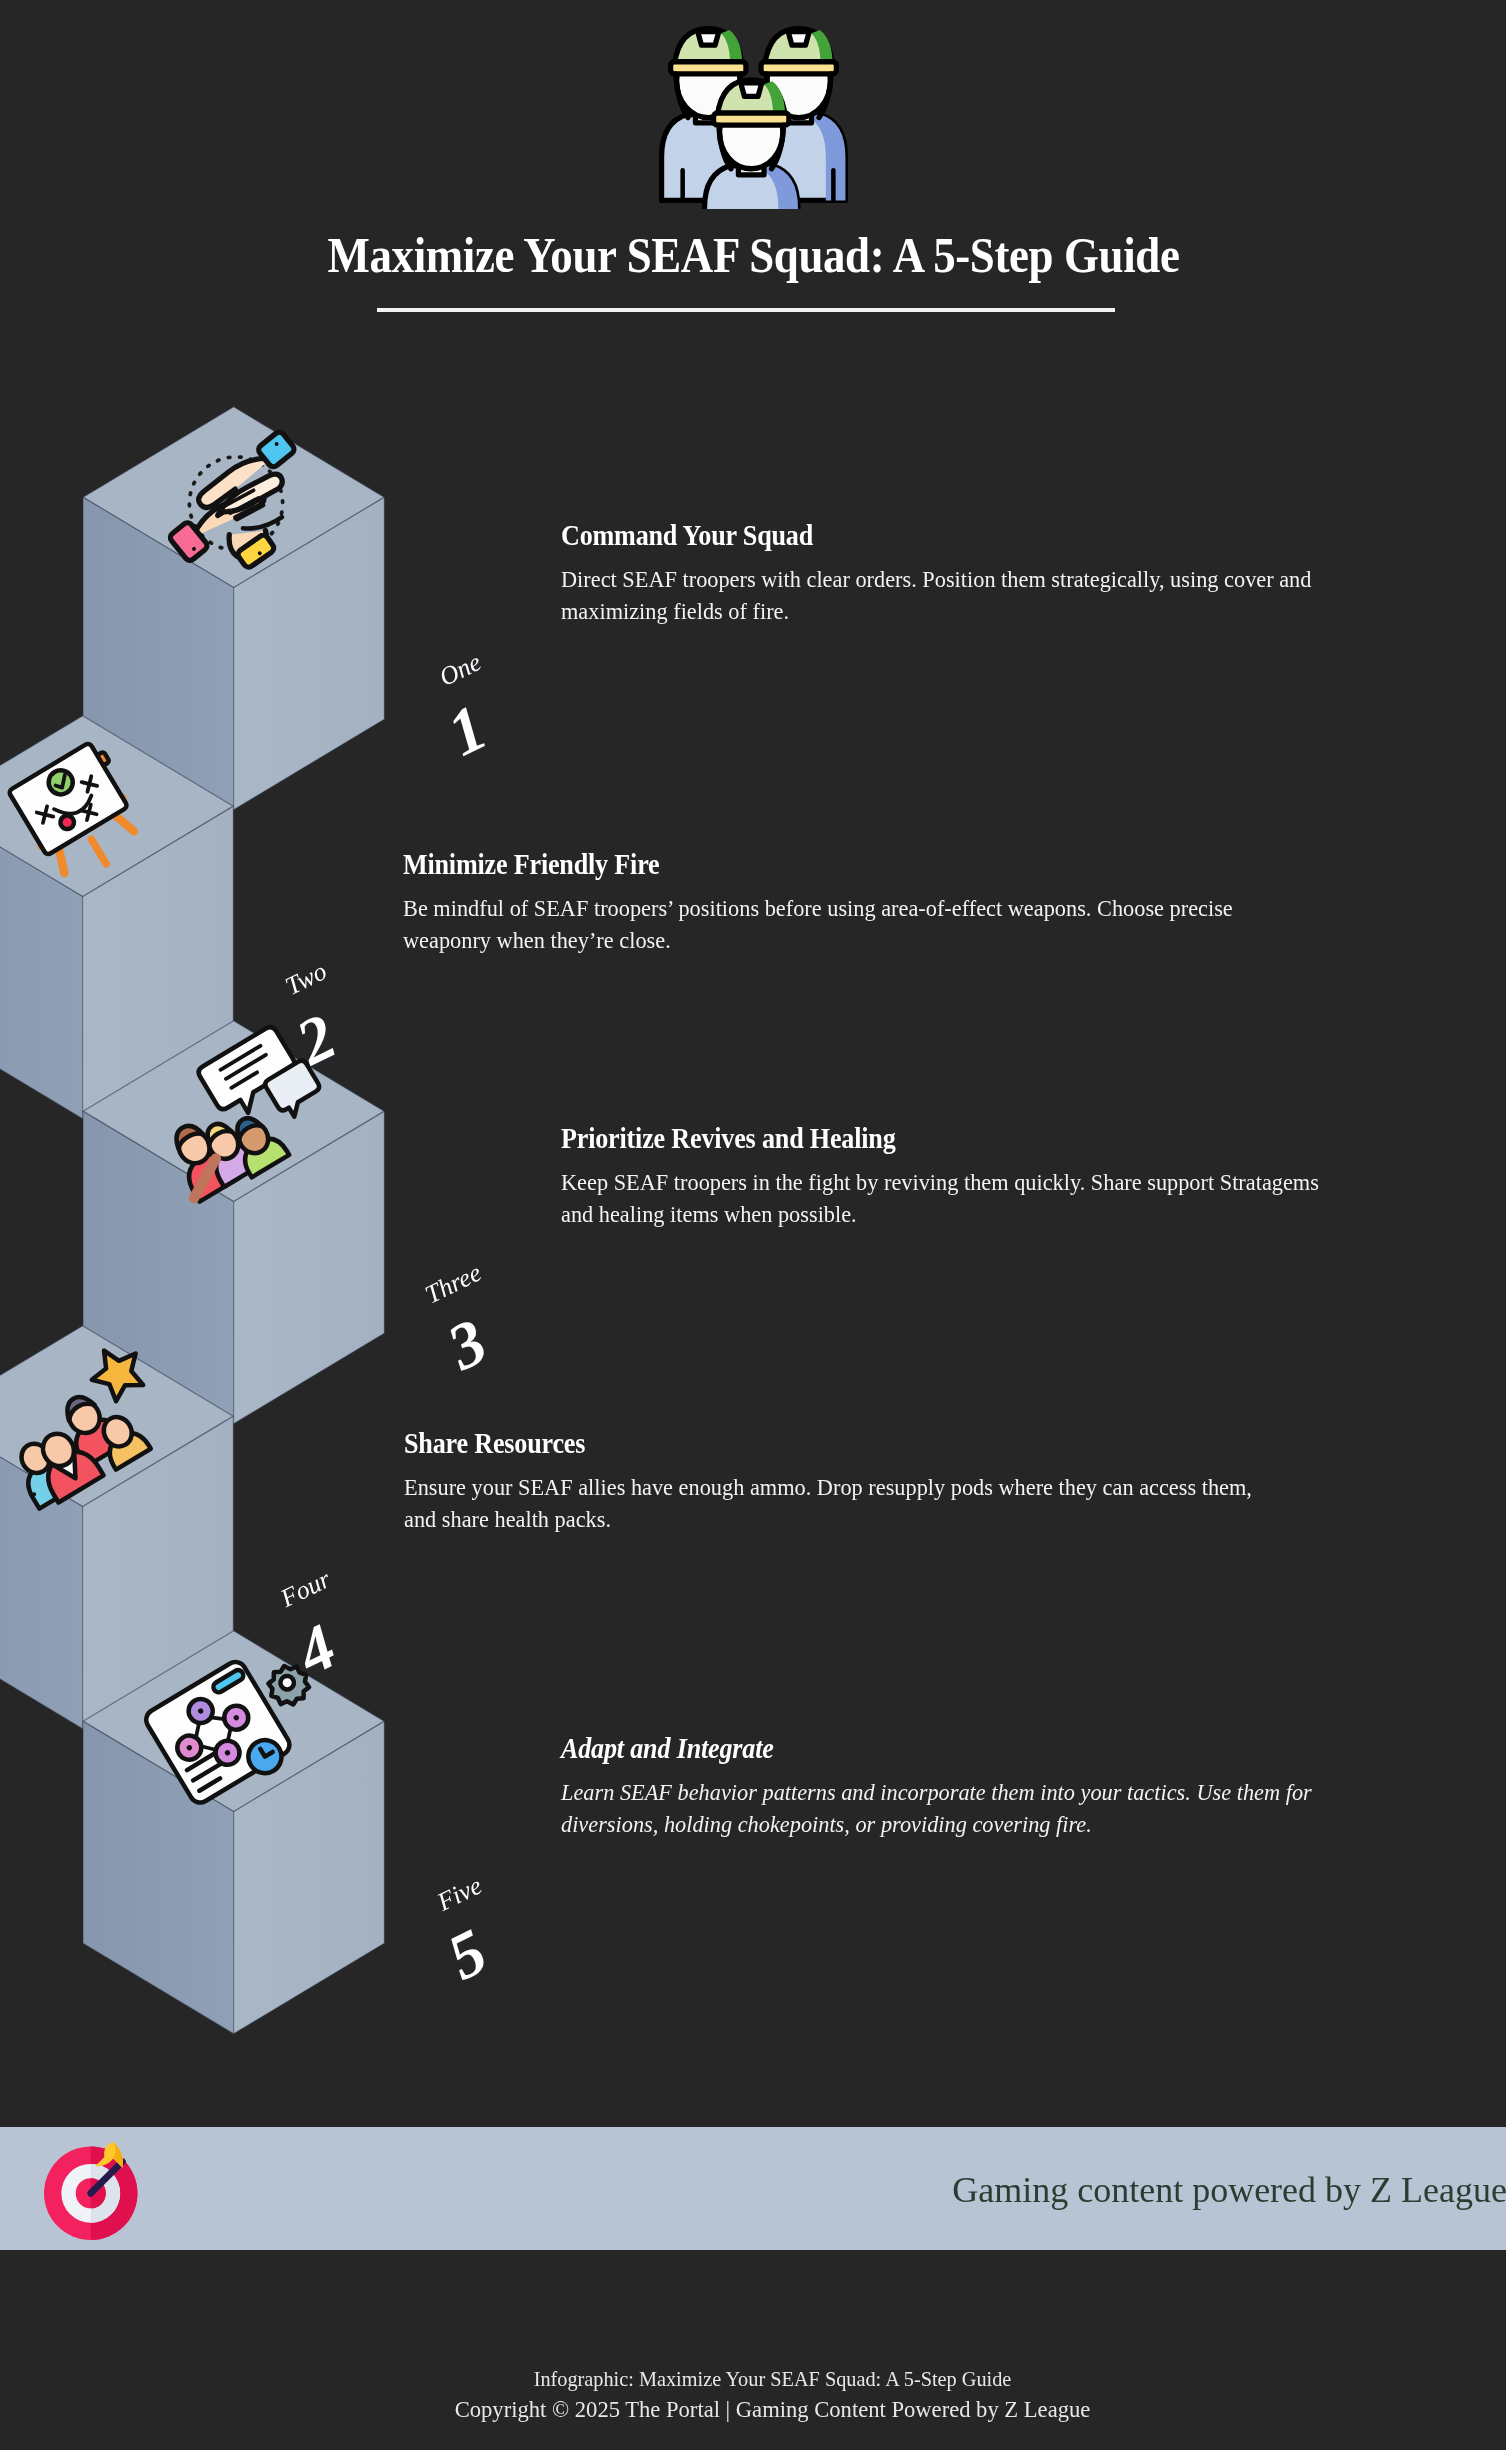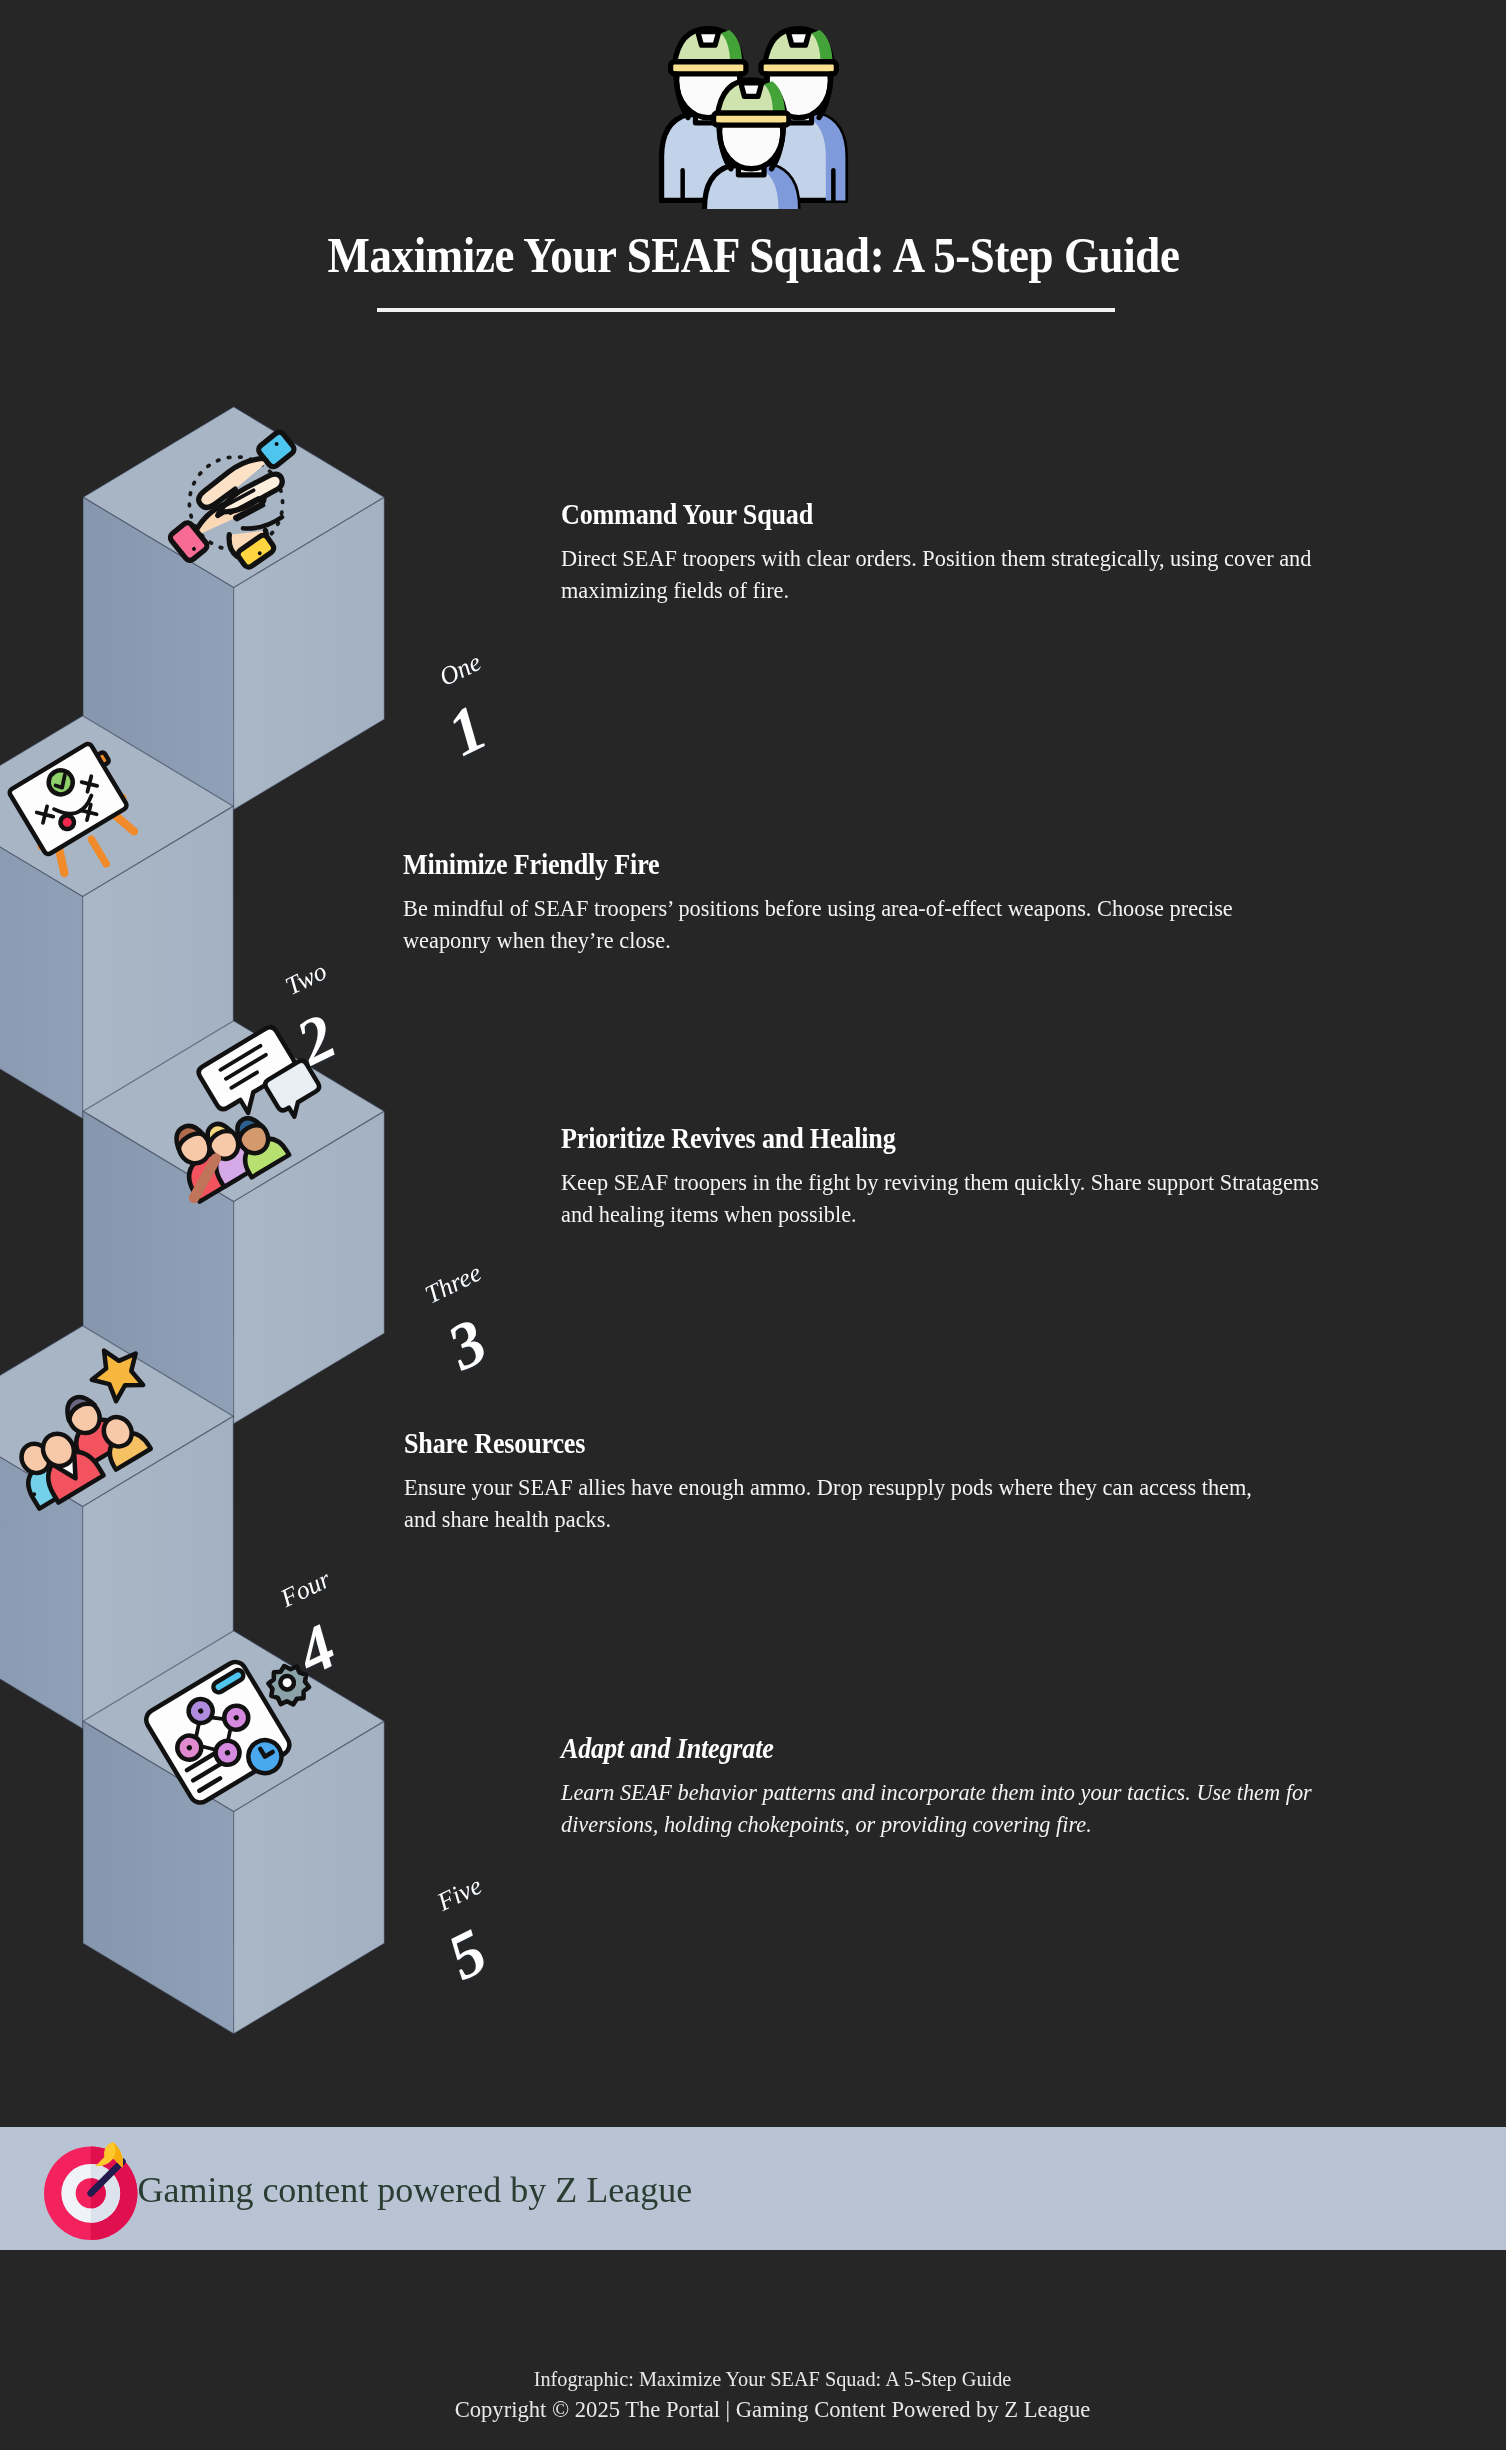"Command Your Squad" div.copy { top: 95px -> 116px }
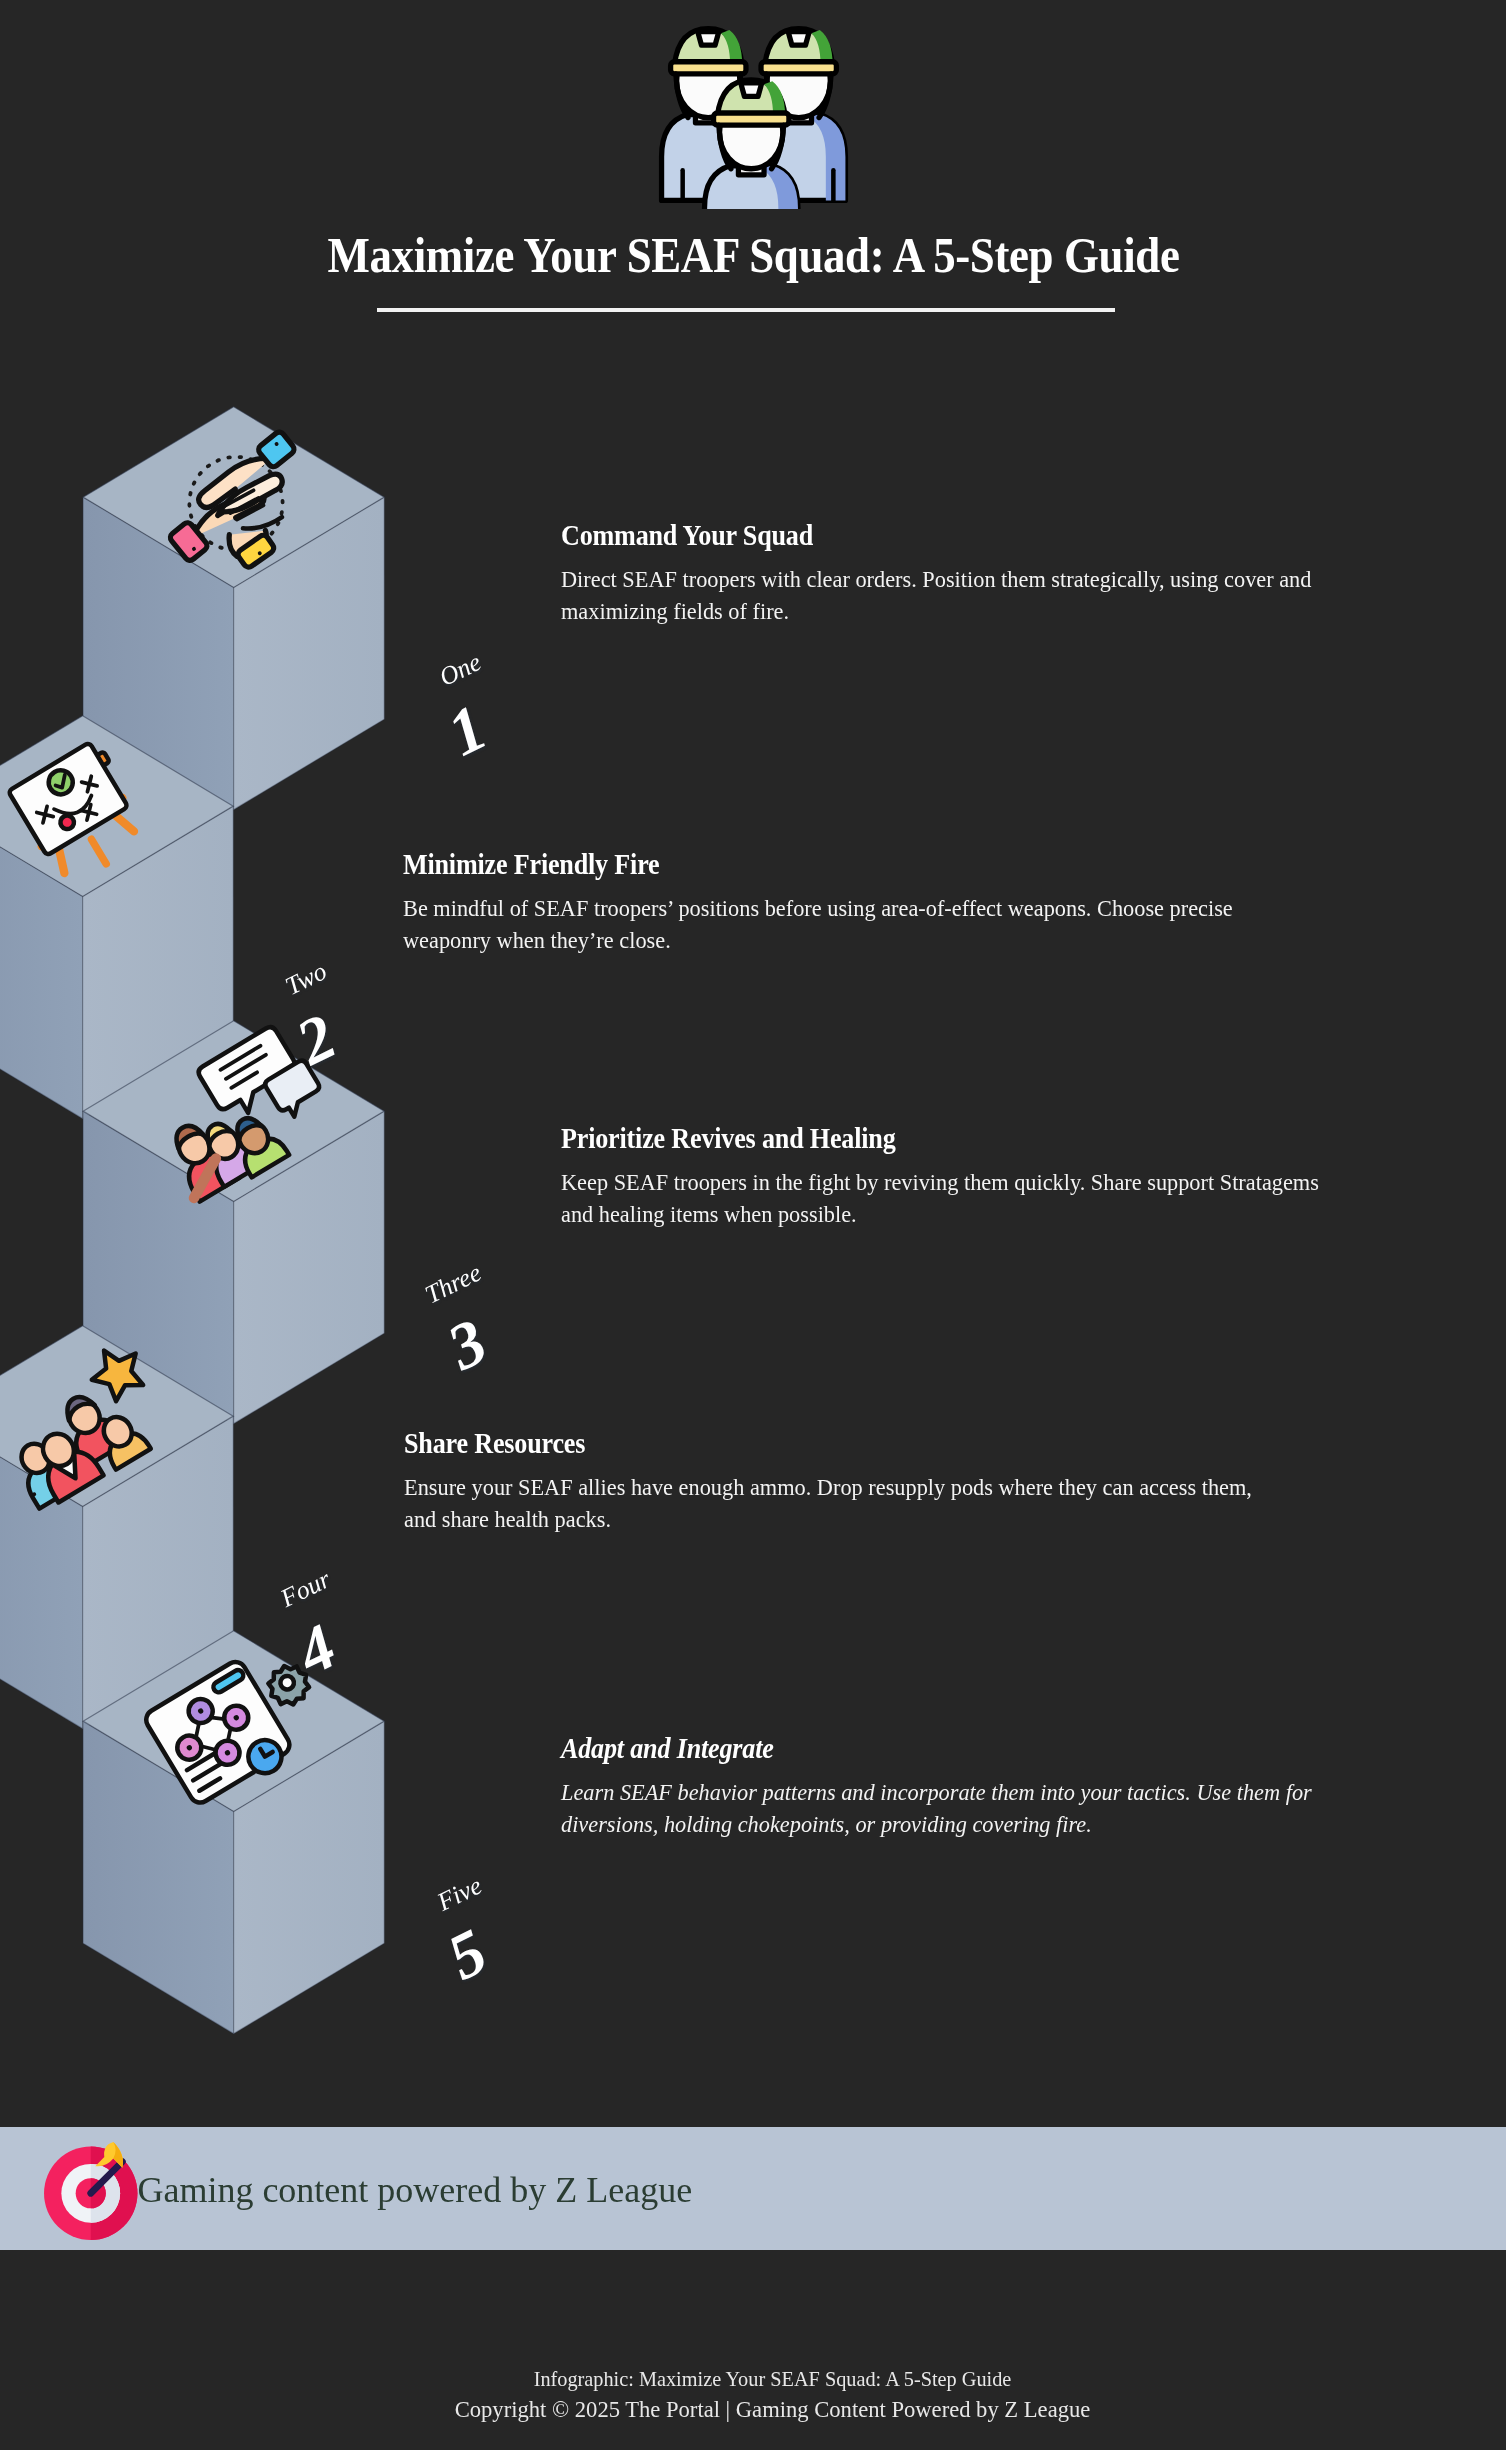"Gaming content powered by Z" #promo-banner { justify-content: none -> space-between }
